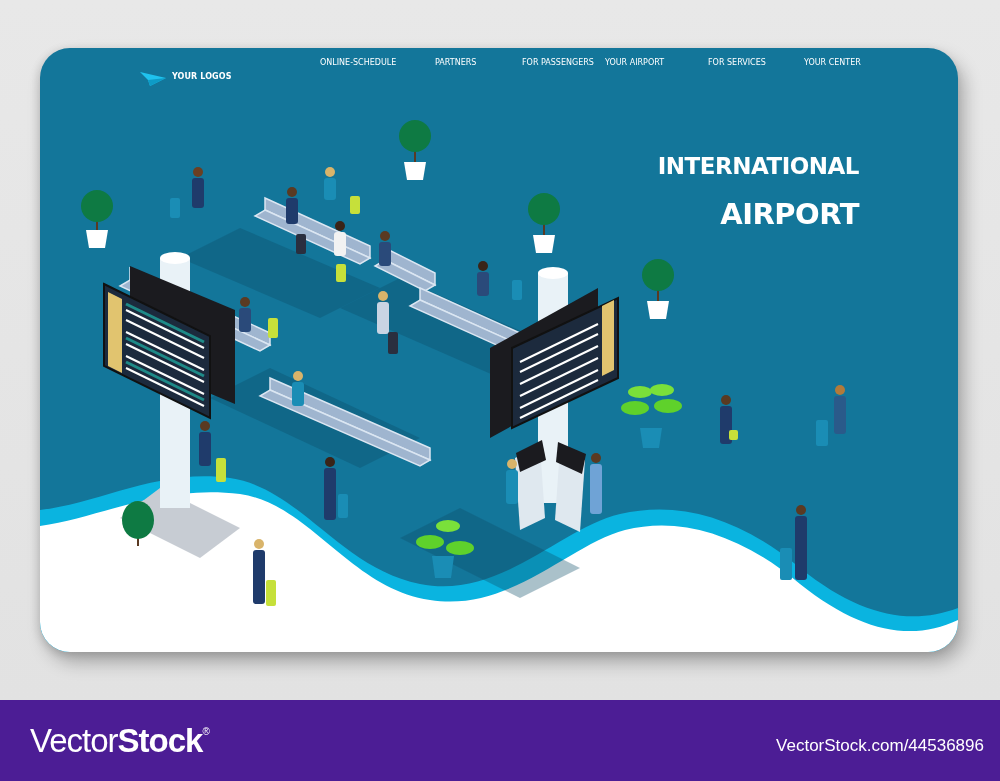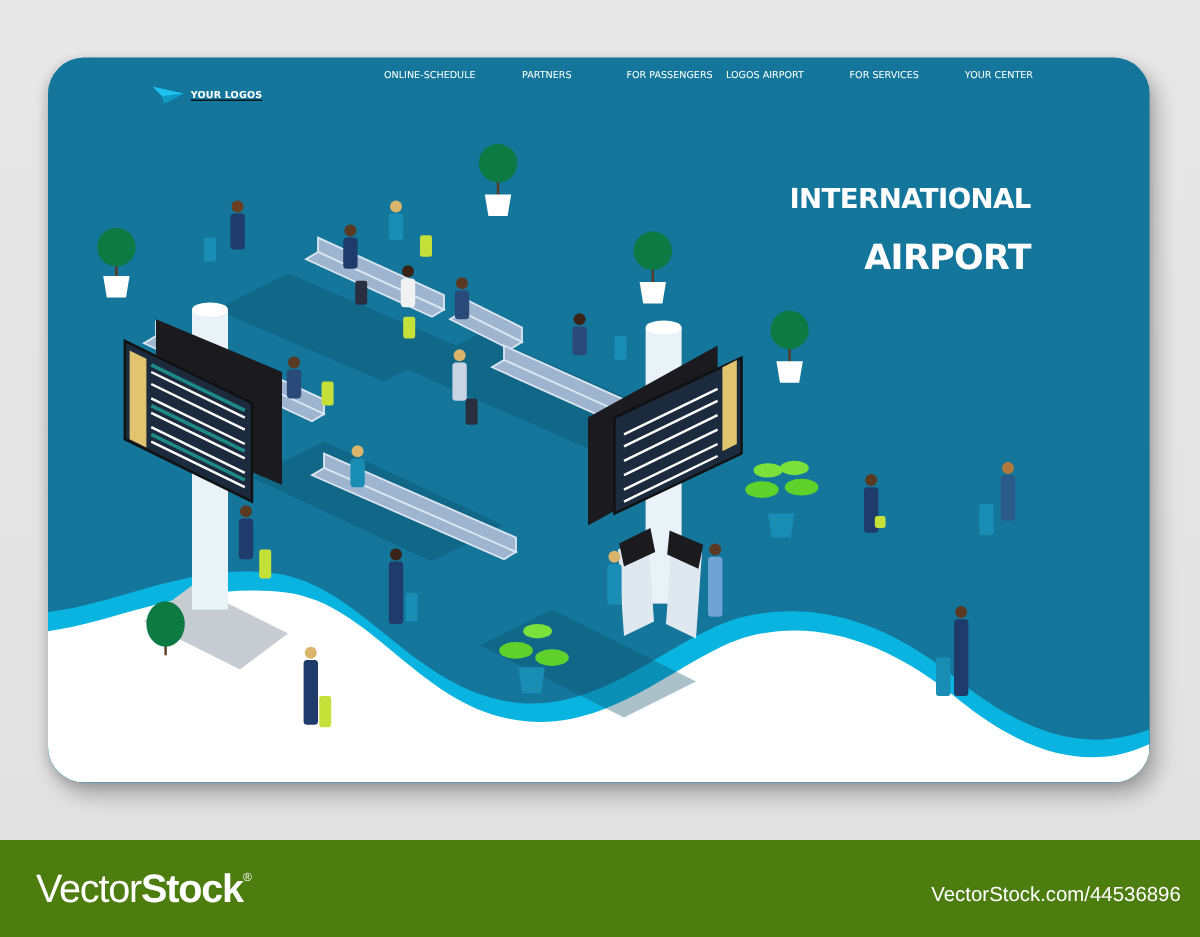"LOGOS AIRPORT" span.nav-item { text: LOGOS -> YOUR }
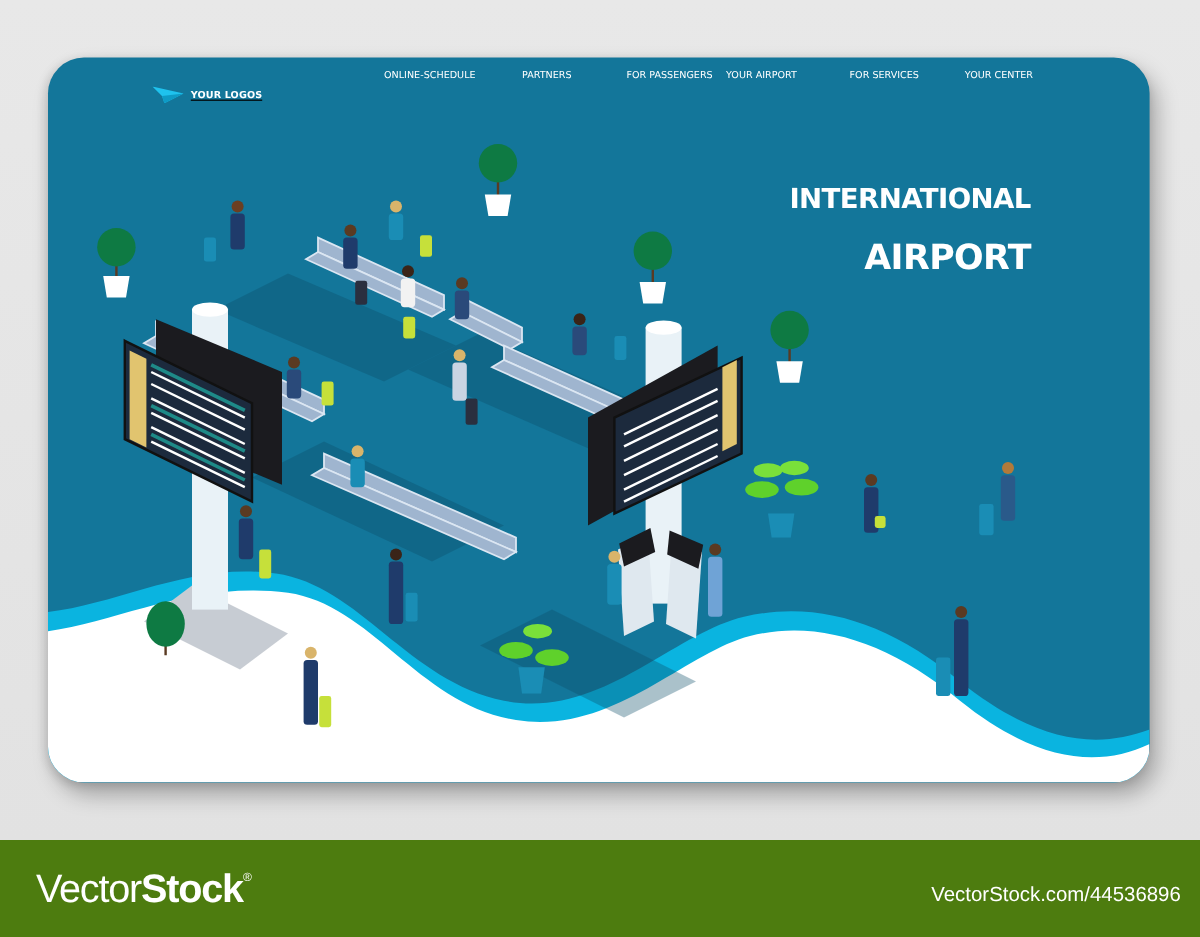"YOUR LOGOS" .logo { align-items: center -> flex-start; left: 87px -> 100px; text-decoration: underline -> none }
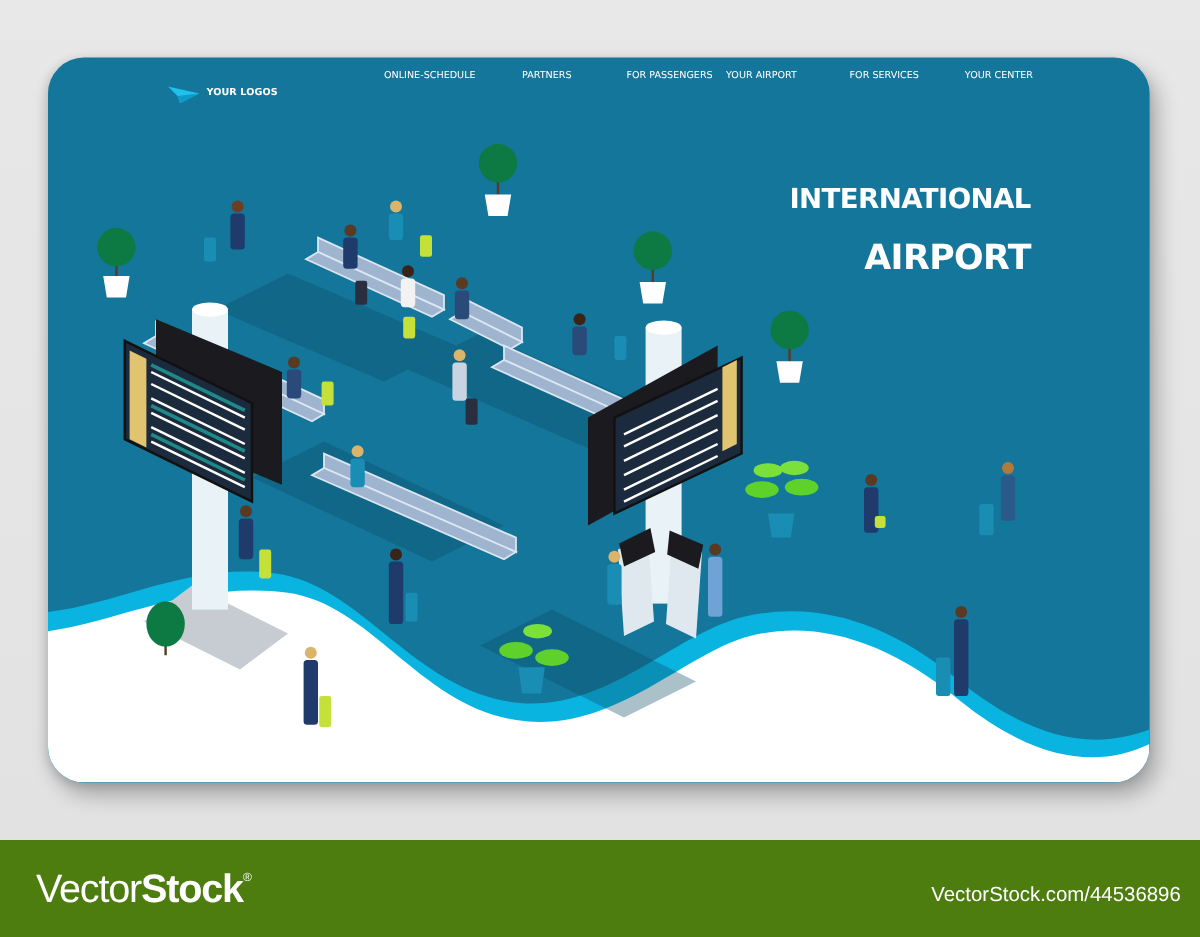"VectorStock®" .wm { background: #4d7c0f -> #4c1d95 }
